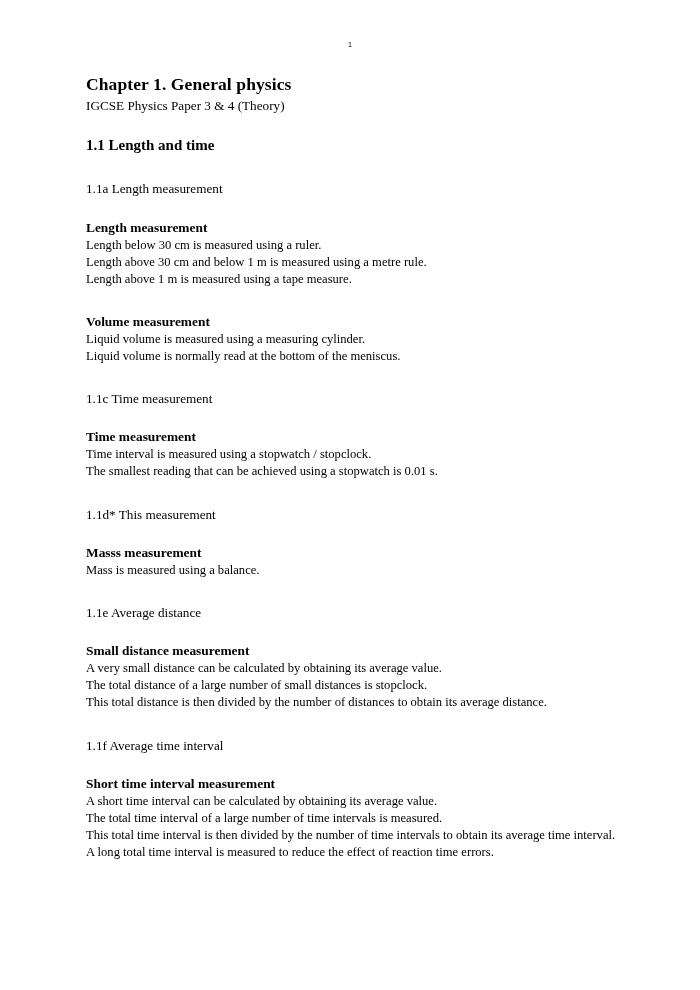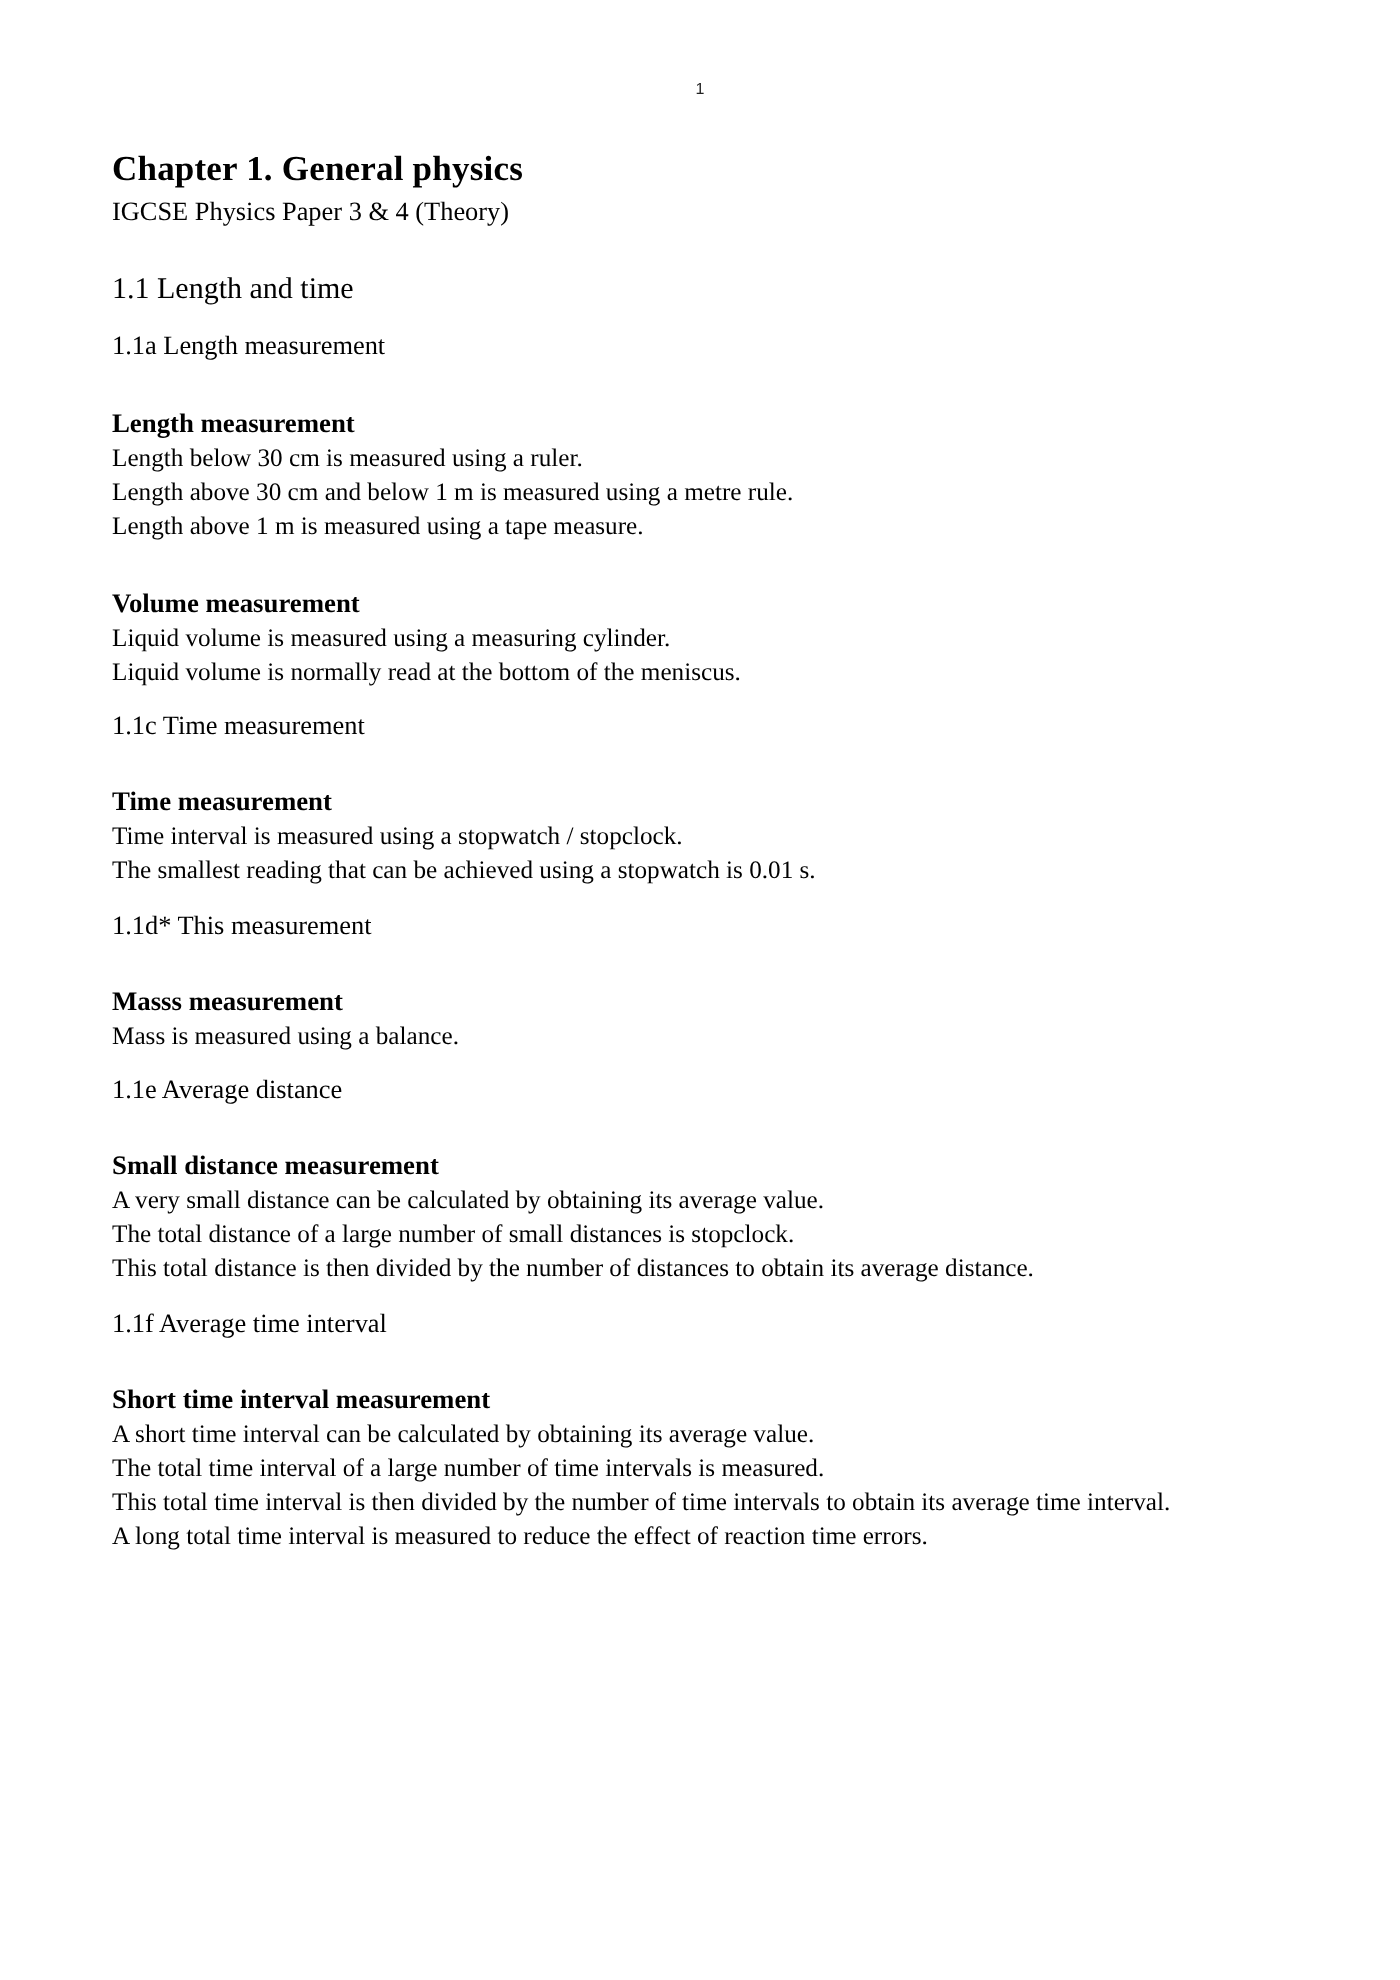"Chapter 1. General physics" .content { left: 56px -> 86px }
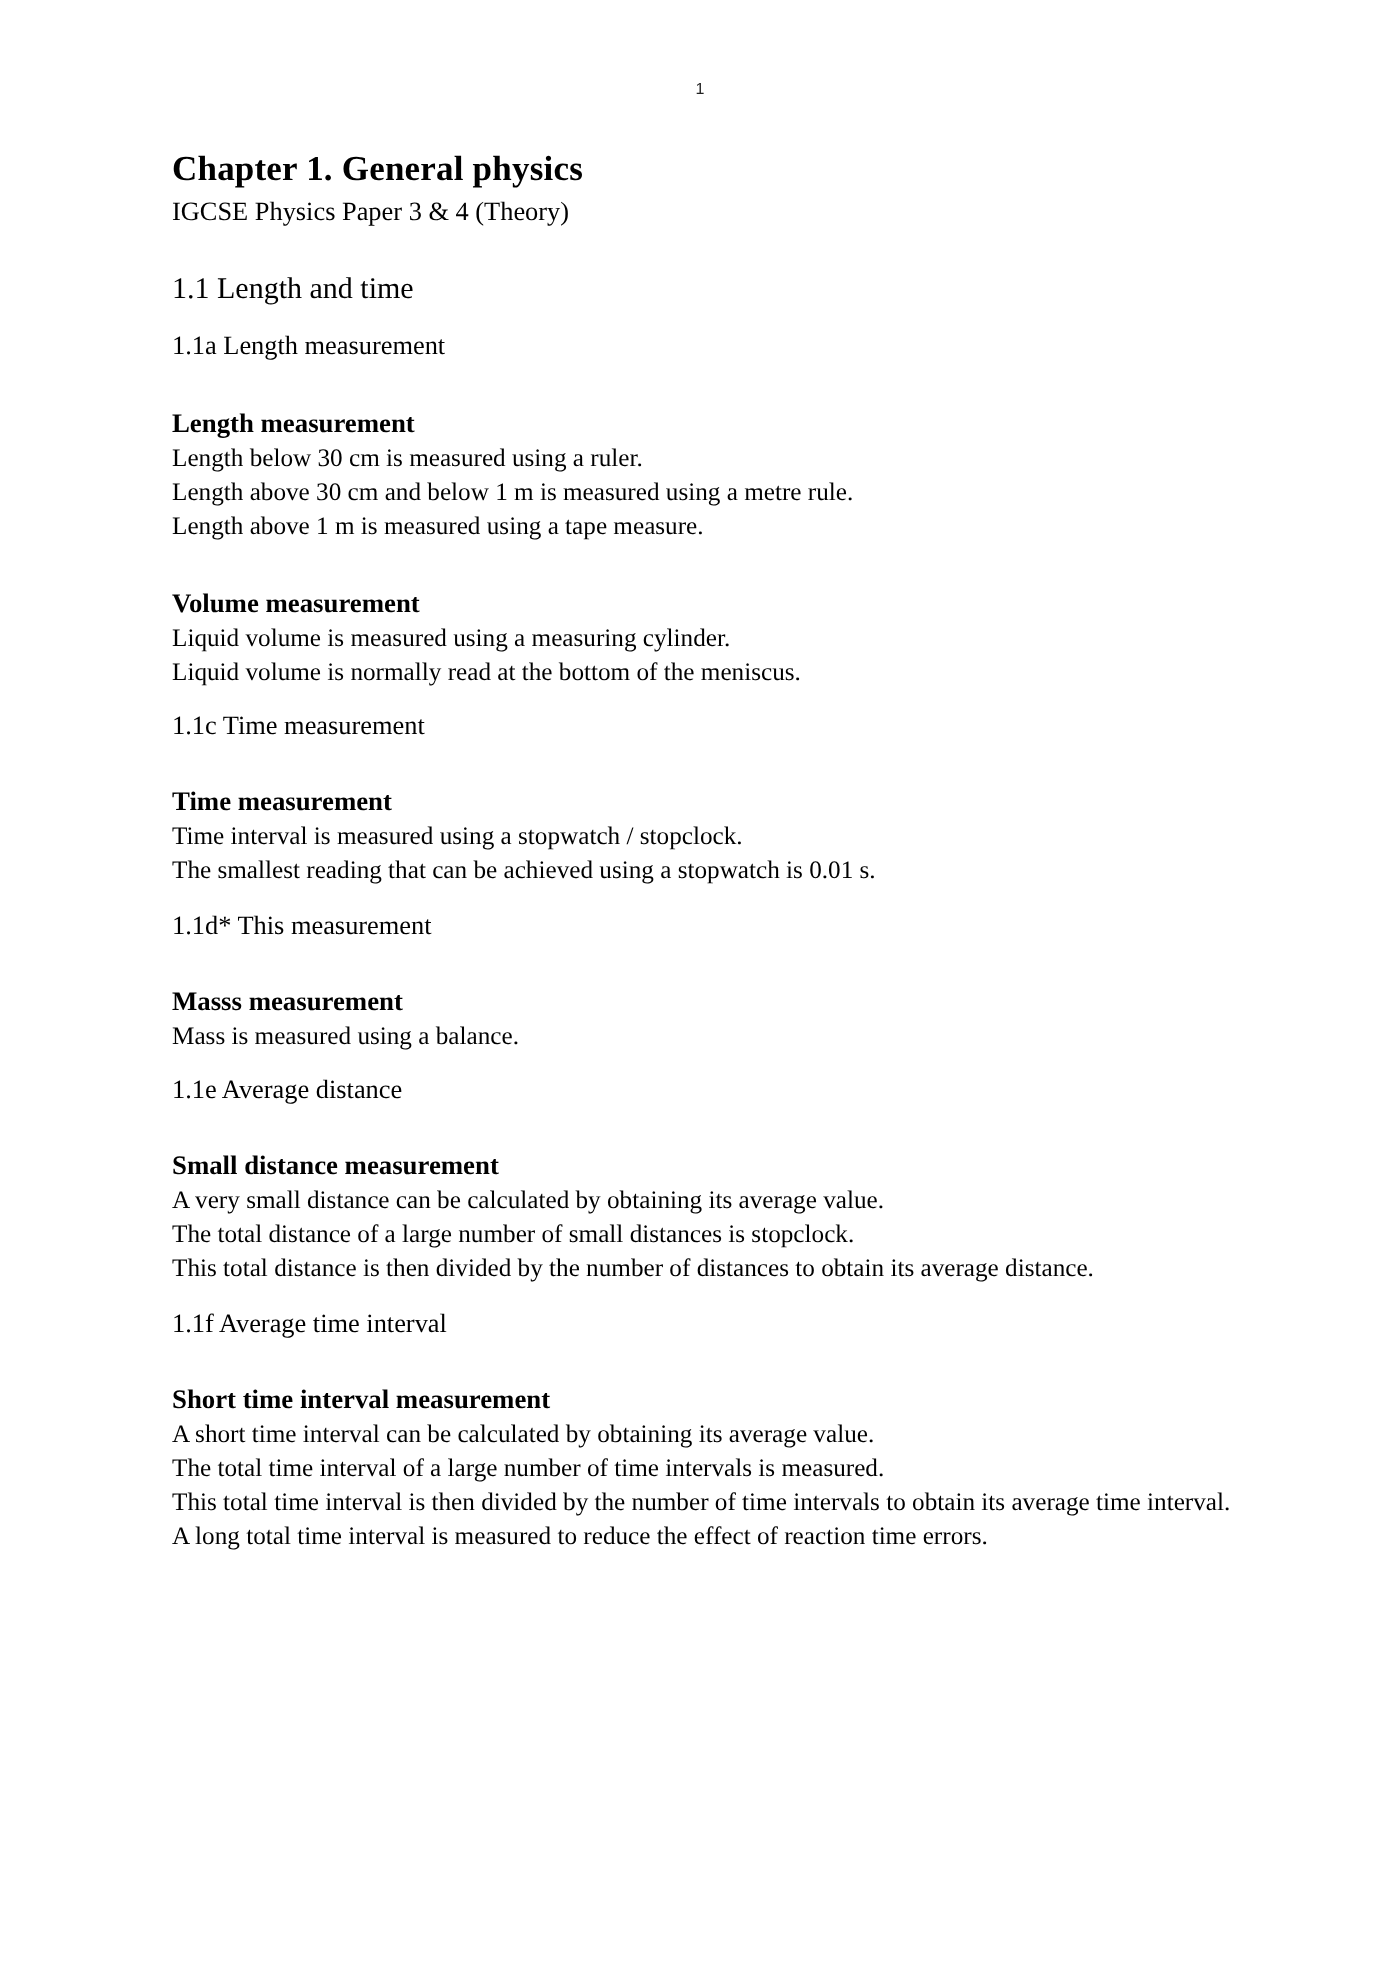"1.1 Length and time" .section-heading { font-weight: normal -> bold }
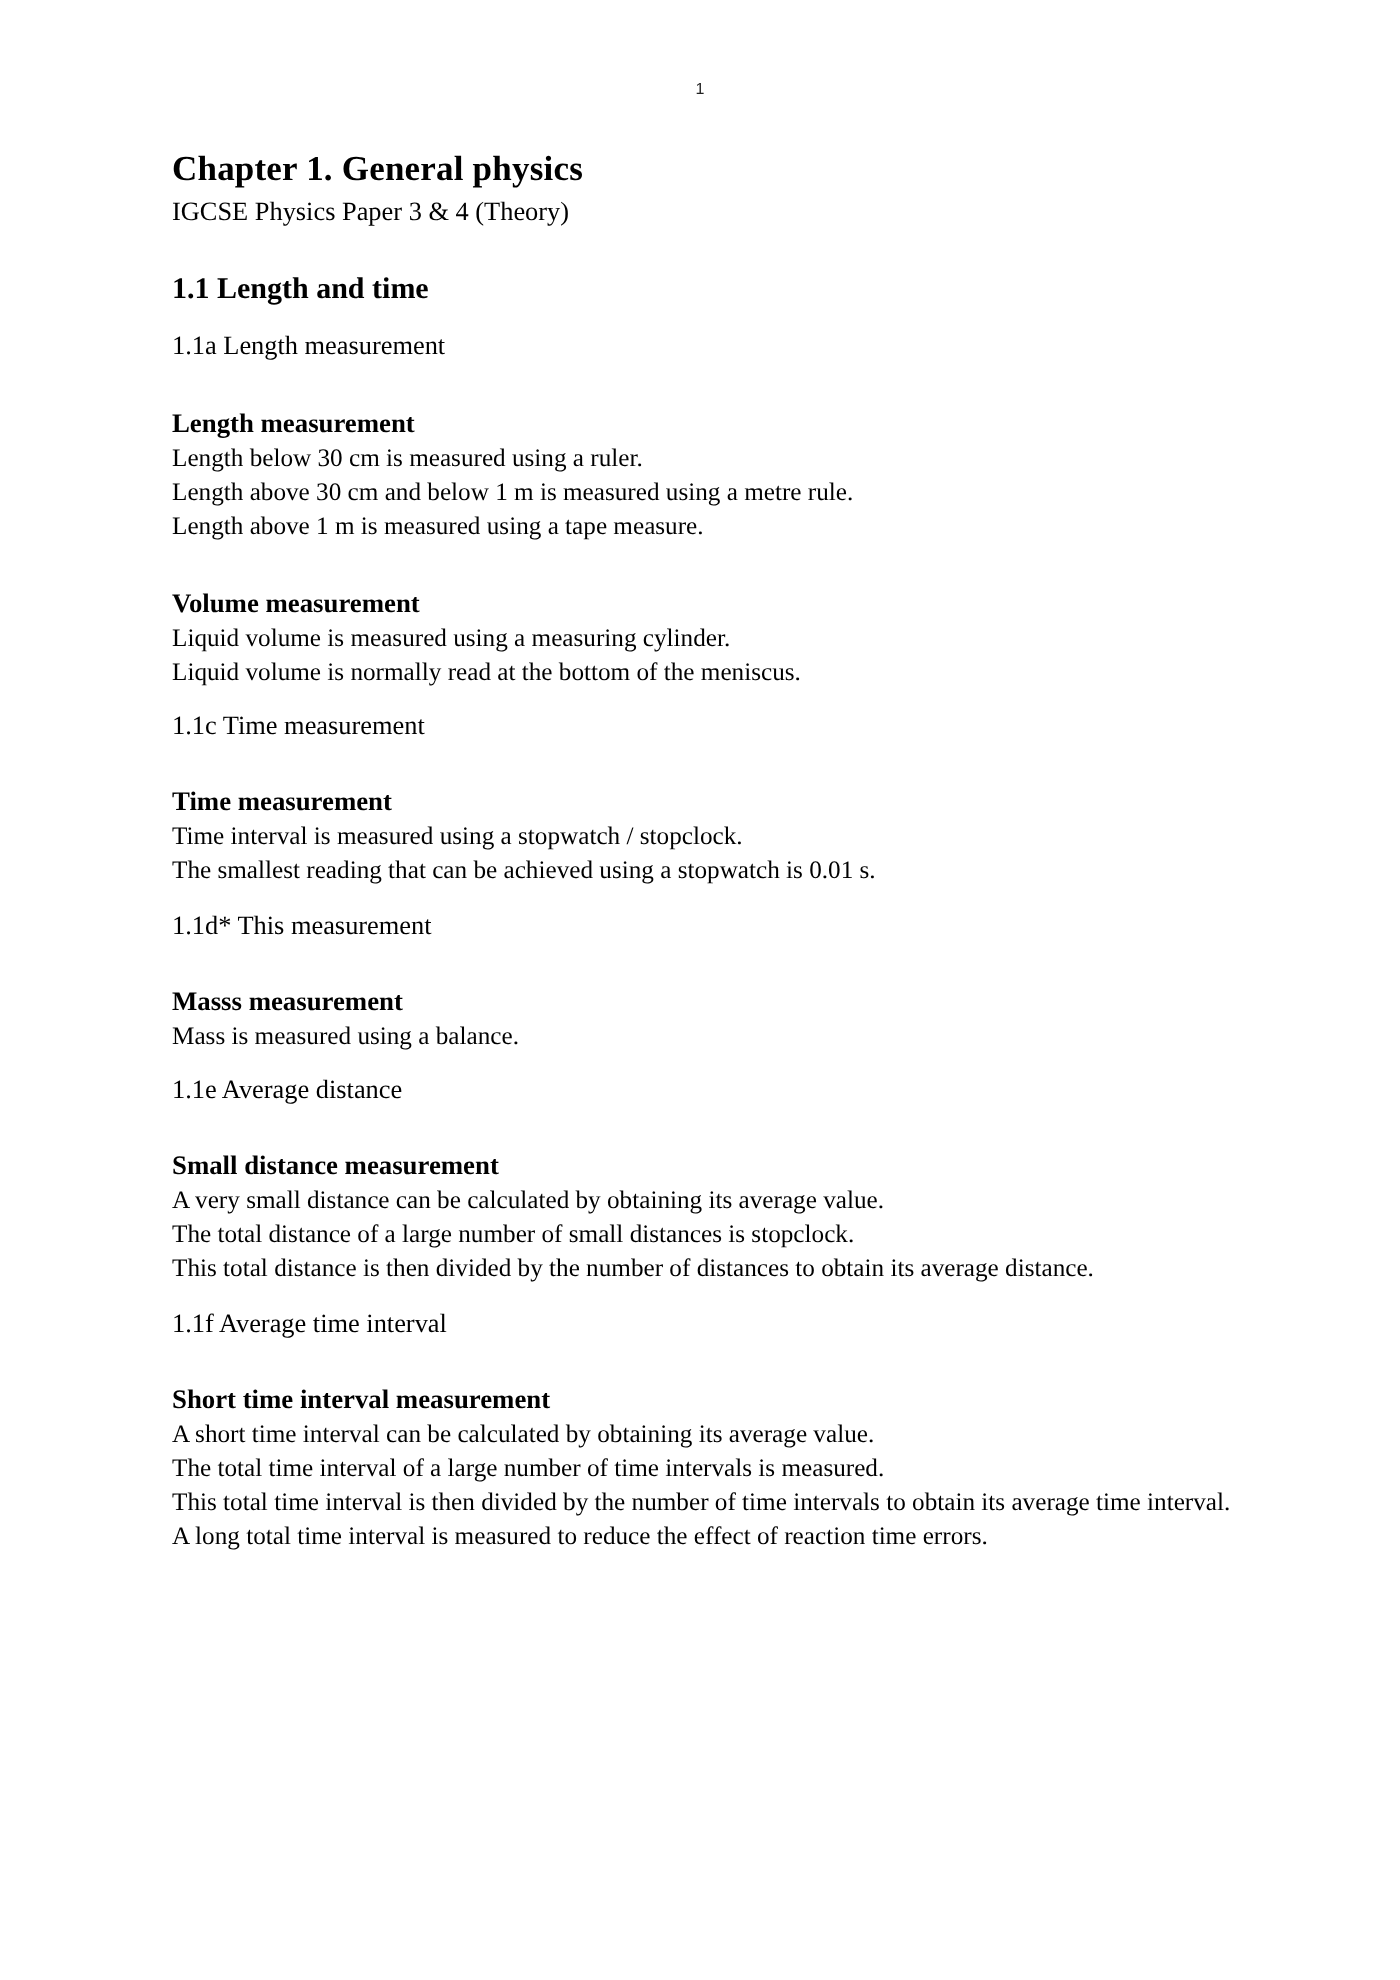"1.1a Length measurement" .subsection { margin-top: 9px -> 25px }
